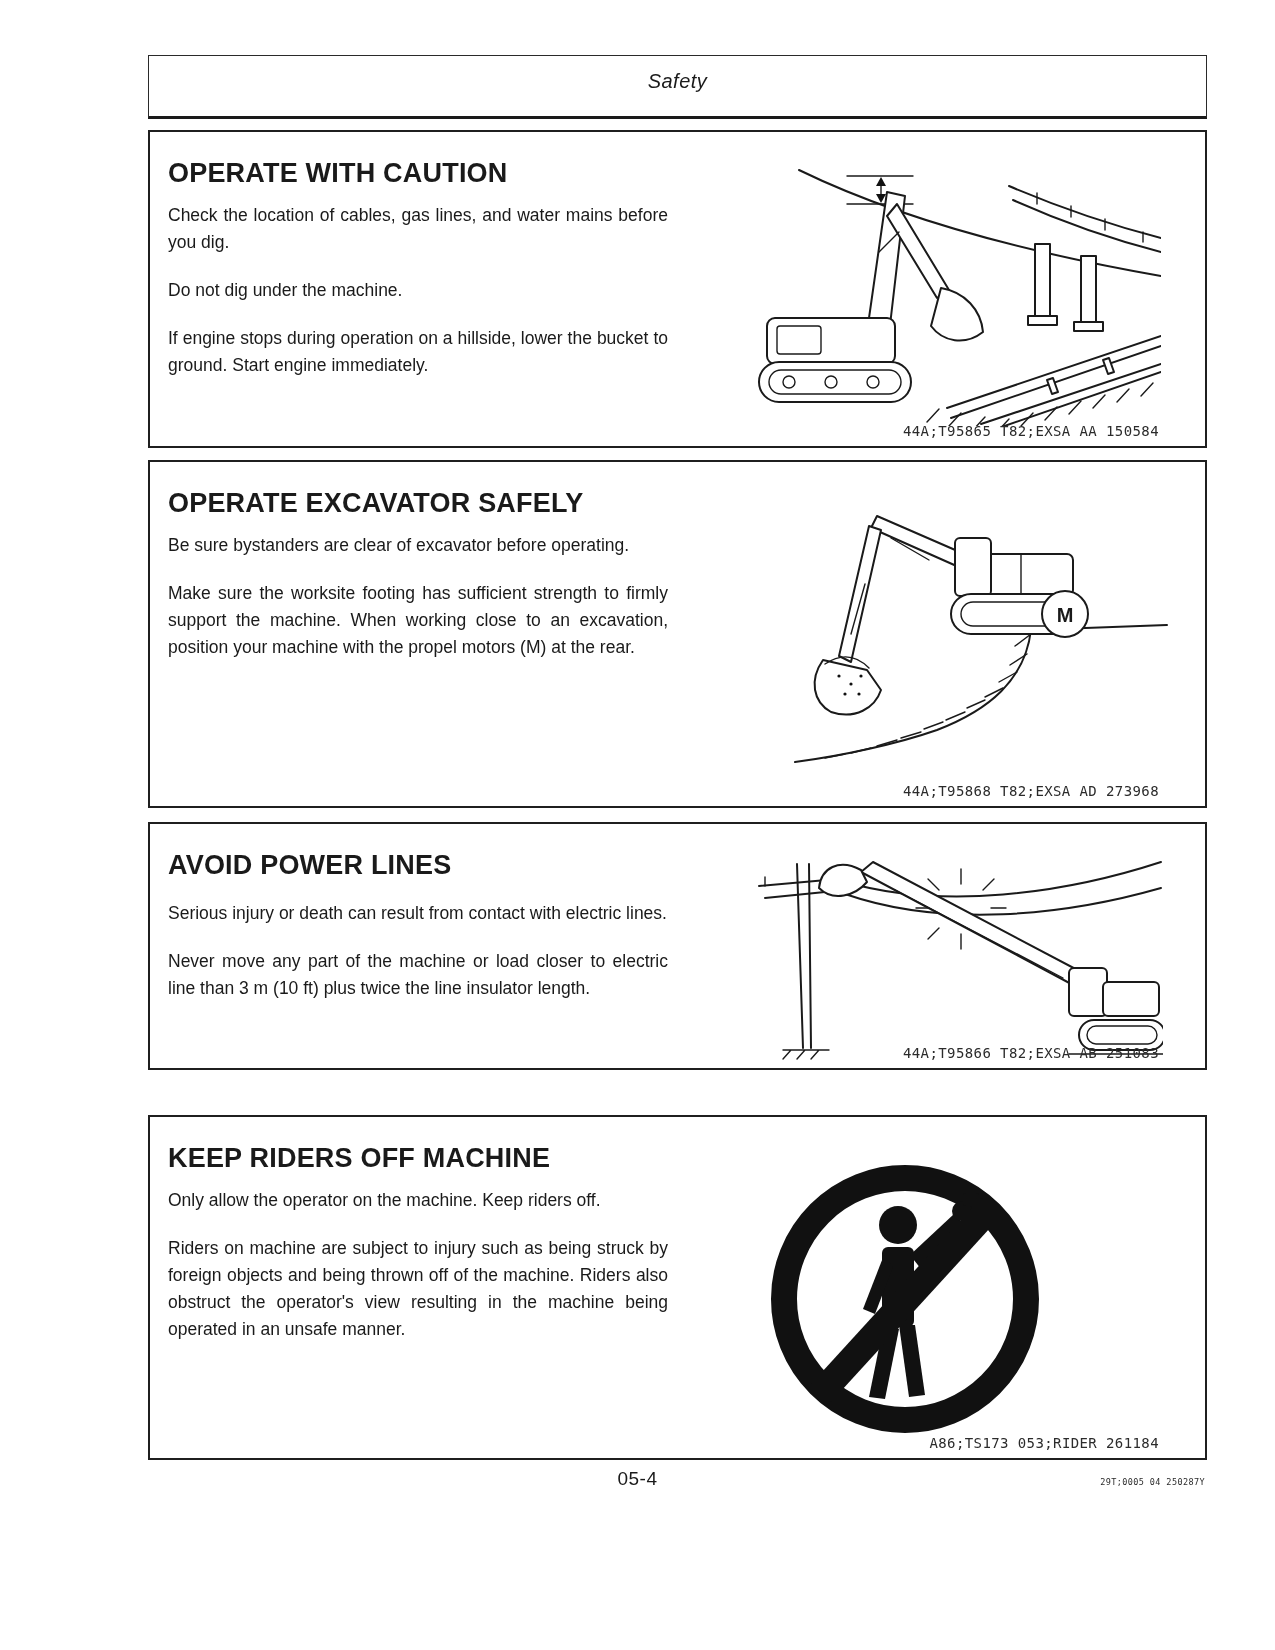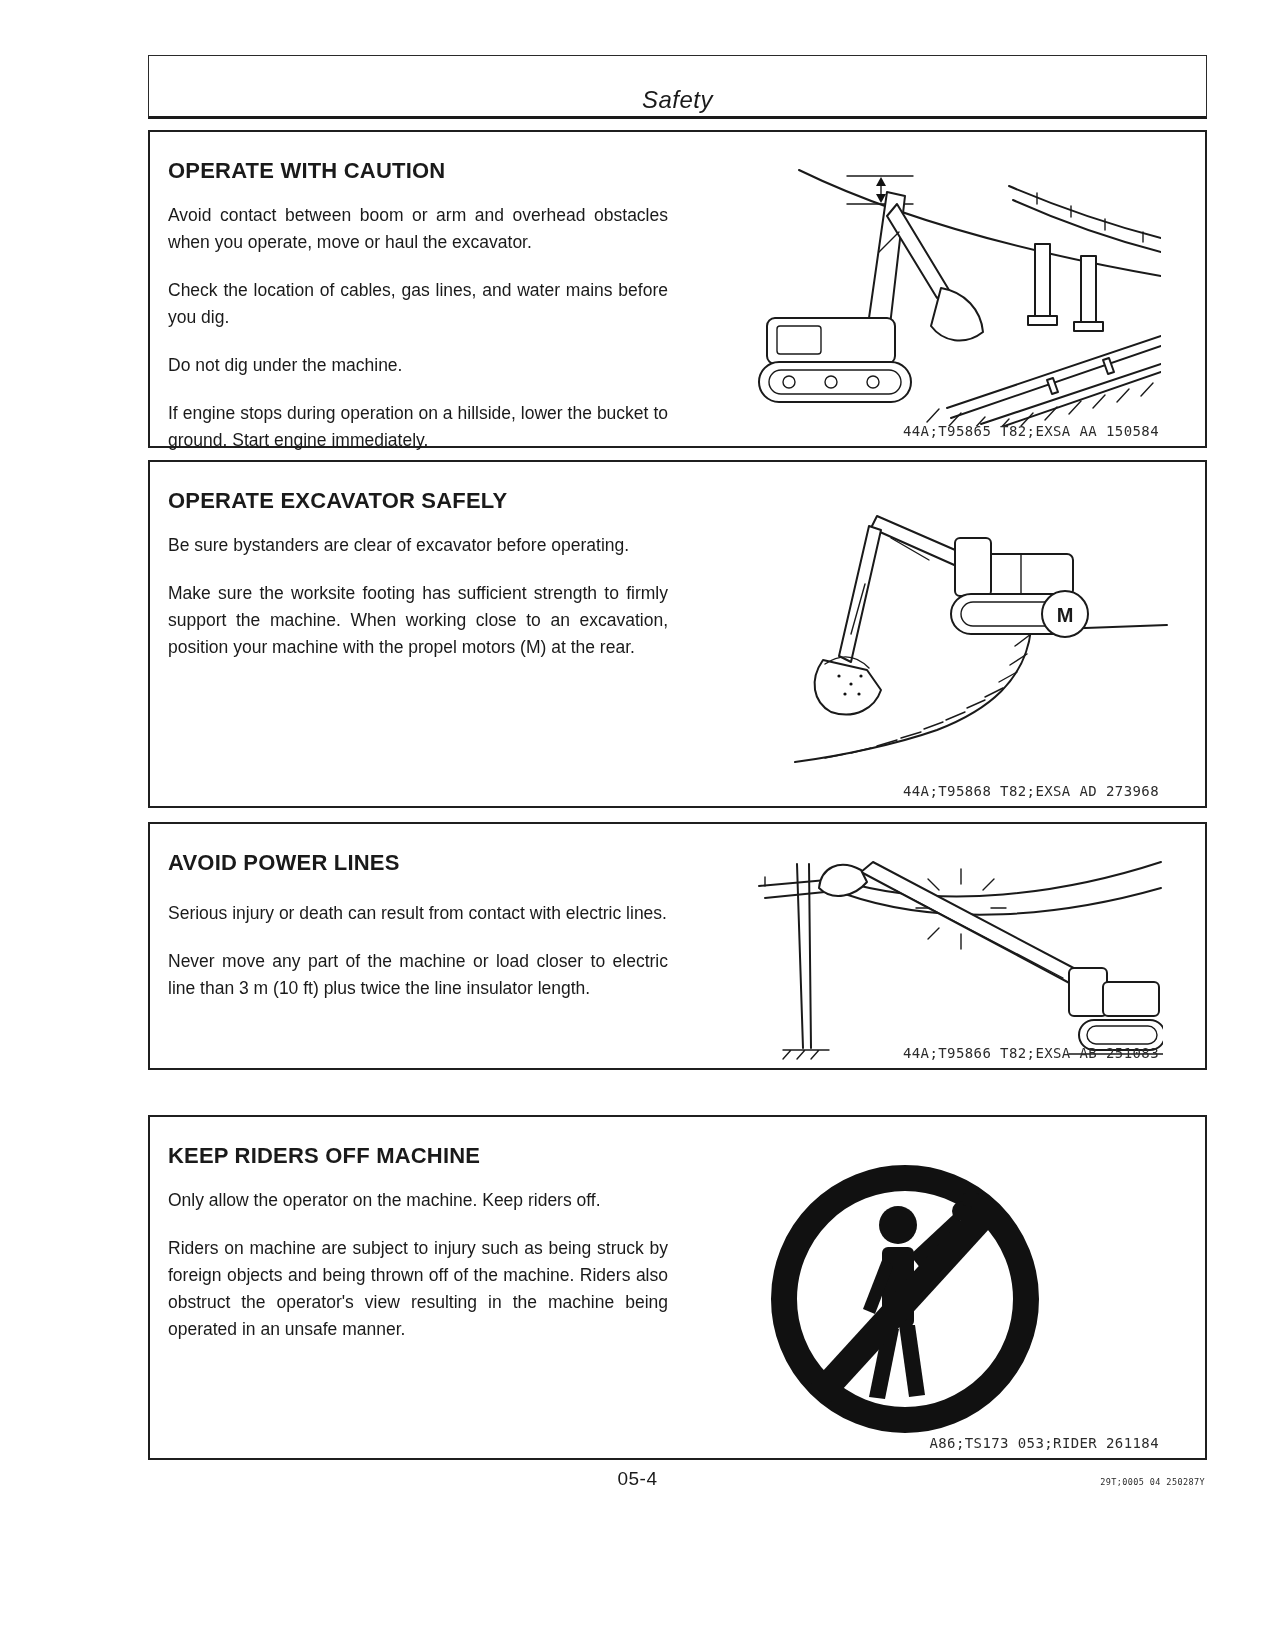"Safety" .header-title { font-size: 24px -> 20px; top: 30px -> 14px }
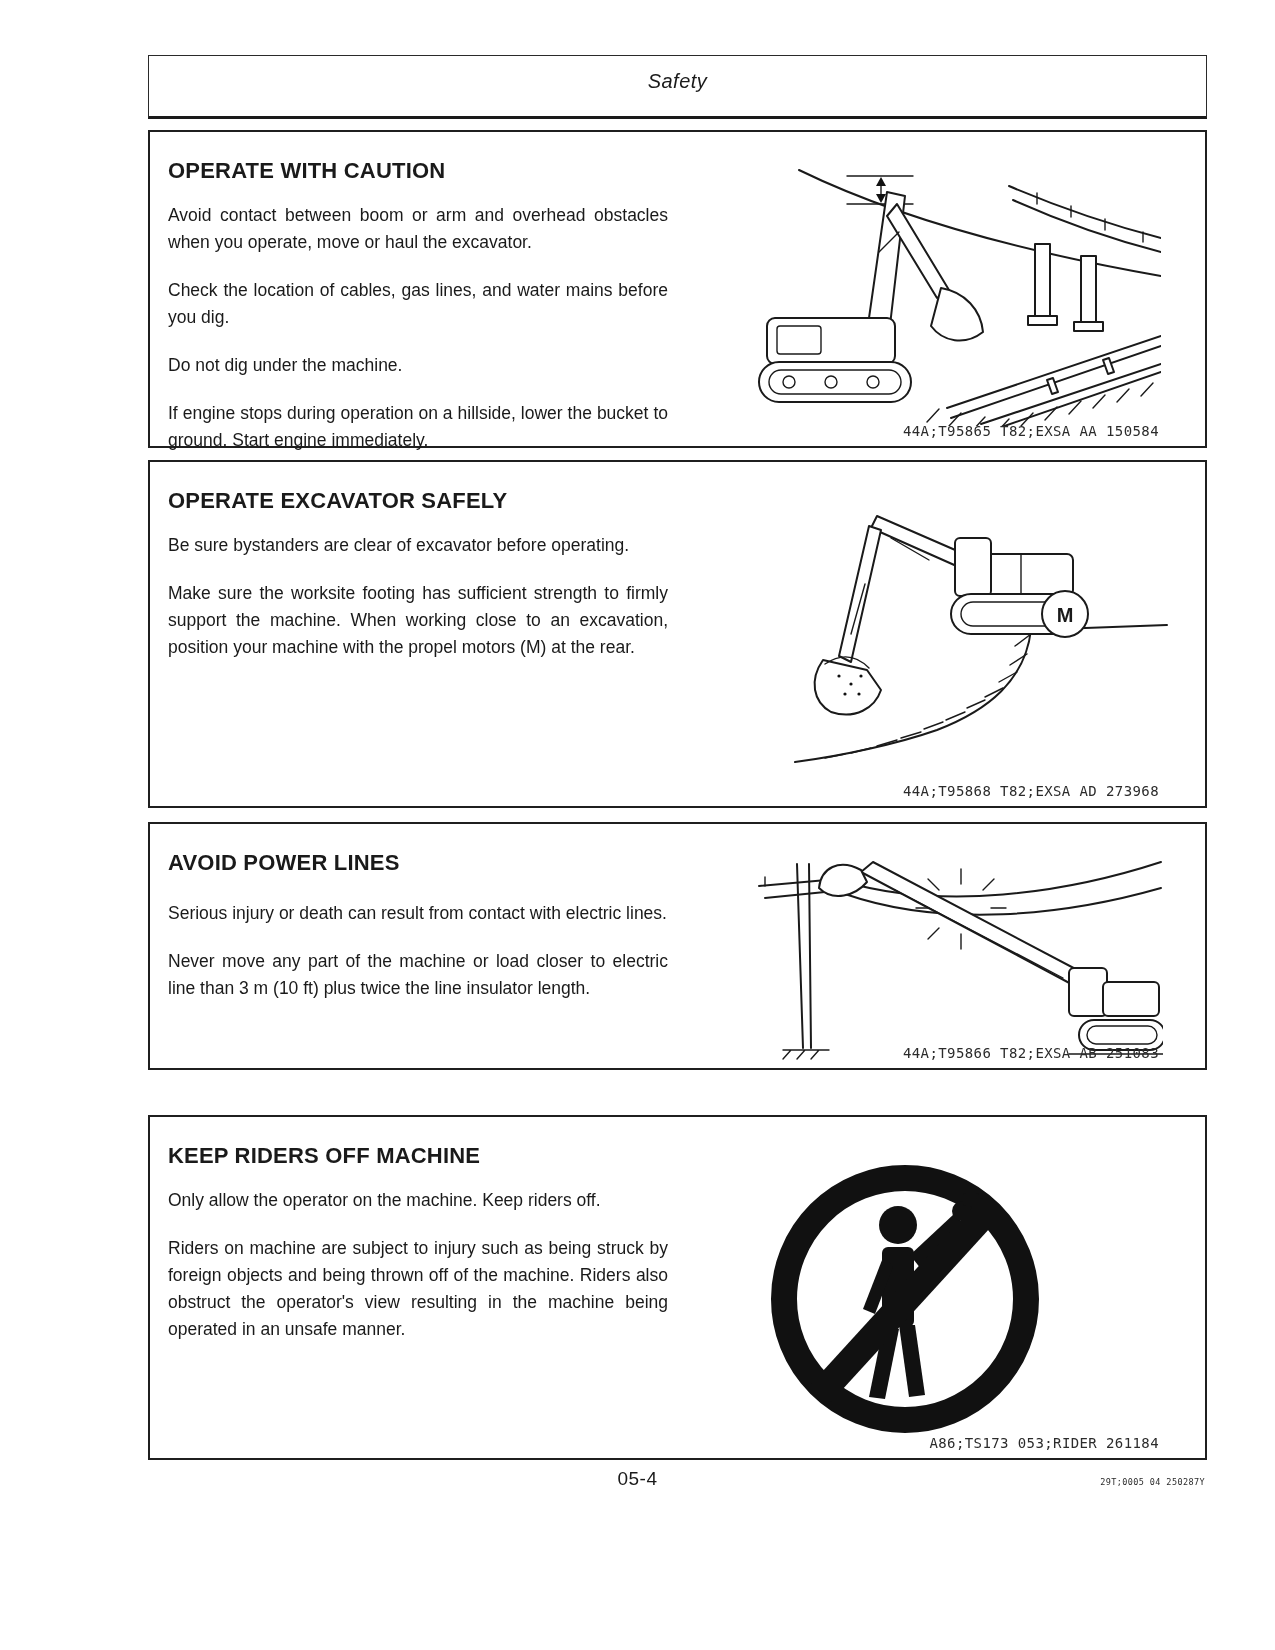"OPERATE WITH CAUTION" .section-title { font-size: 22px -> 27px }
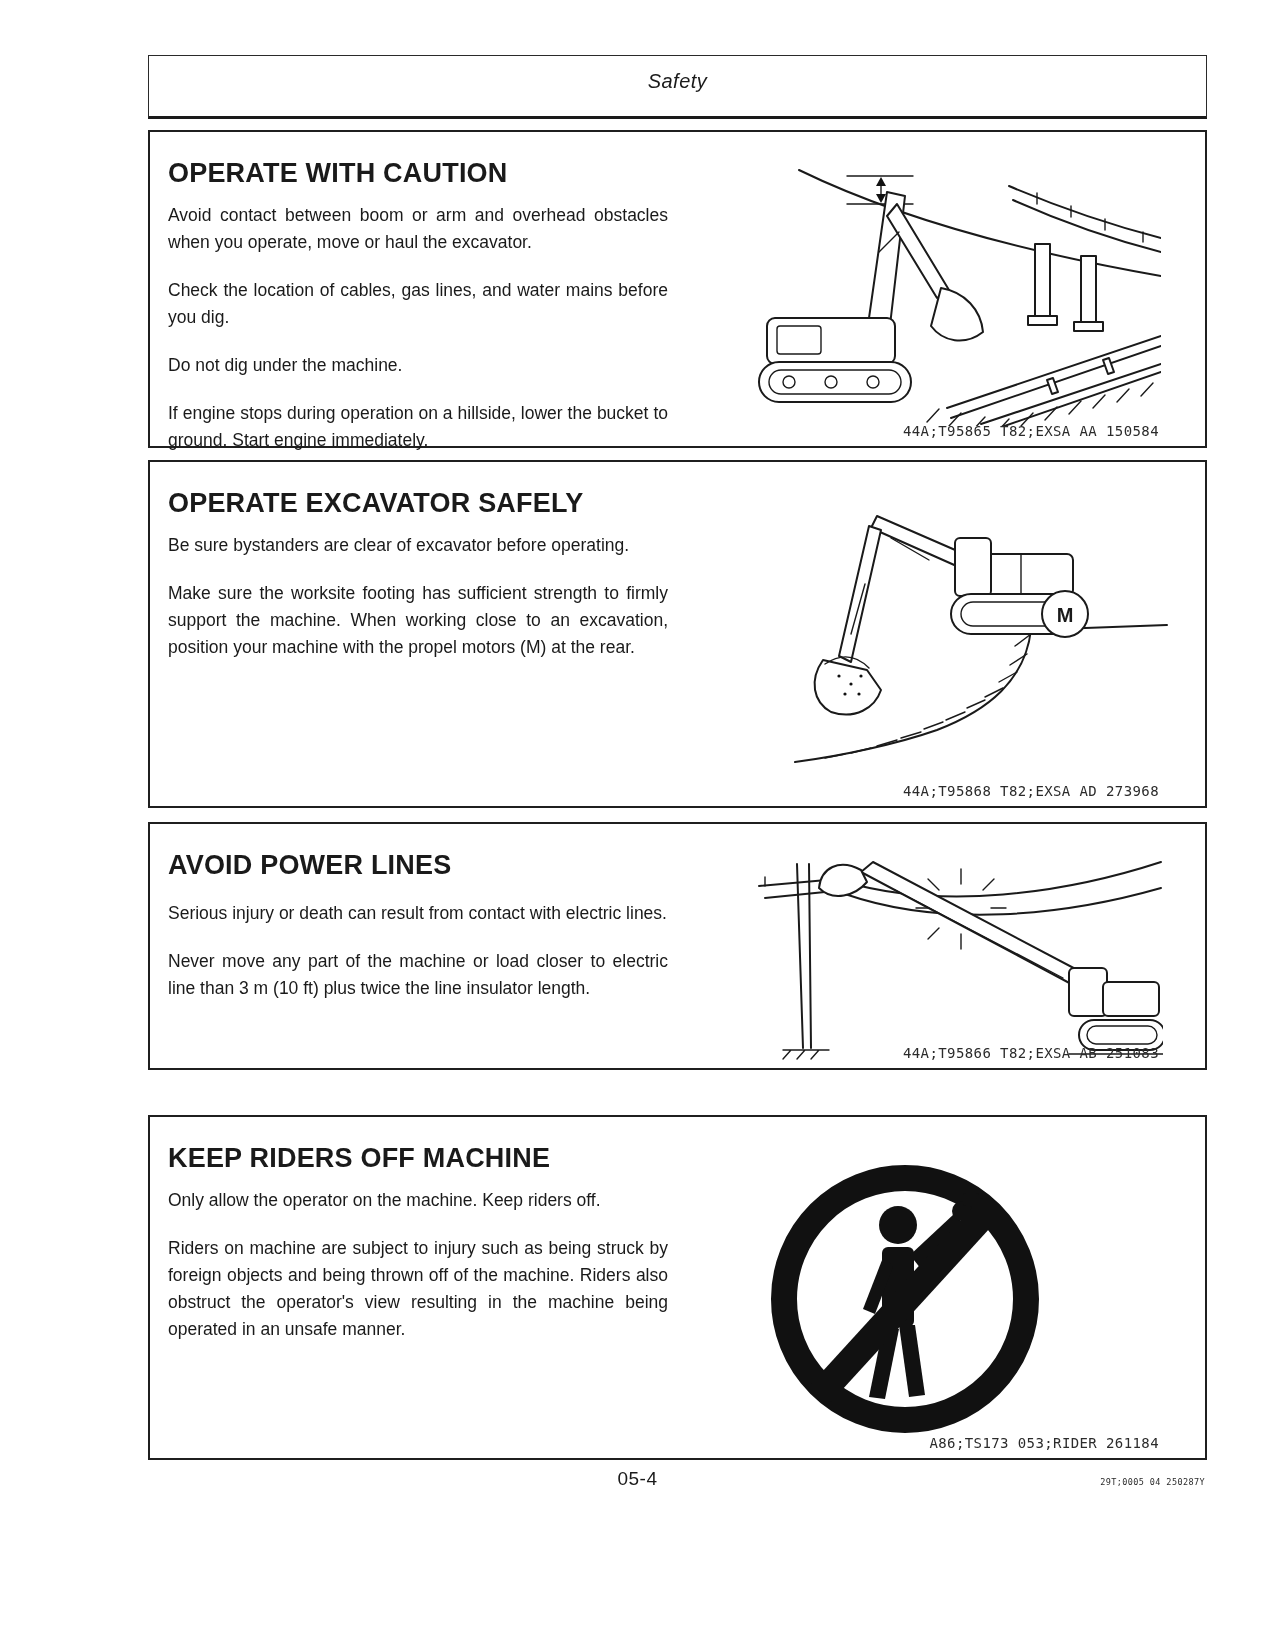"Avoid contact between boom or" p { html: <p>Avoid contact between boom or arm and overhead obstacles when you operate, move or haul the excavator.</p> -> none }
